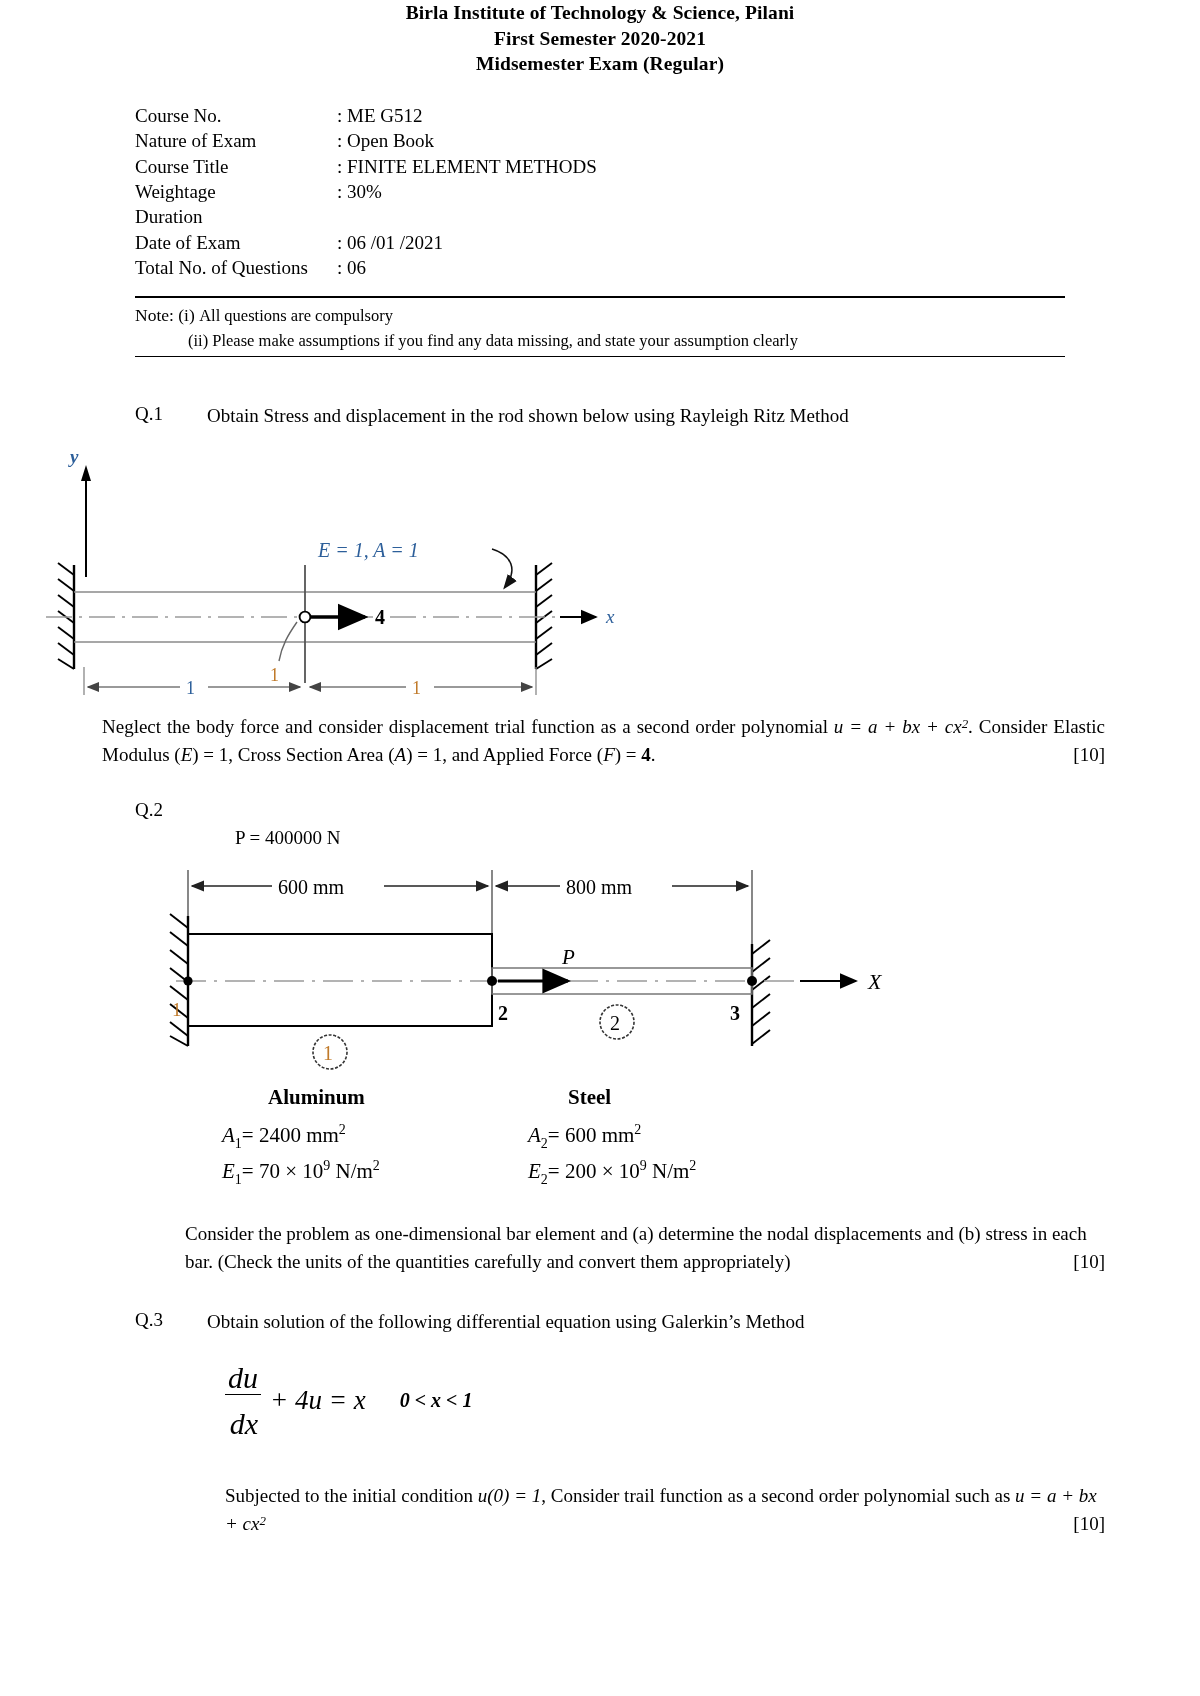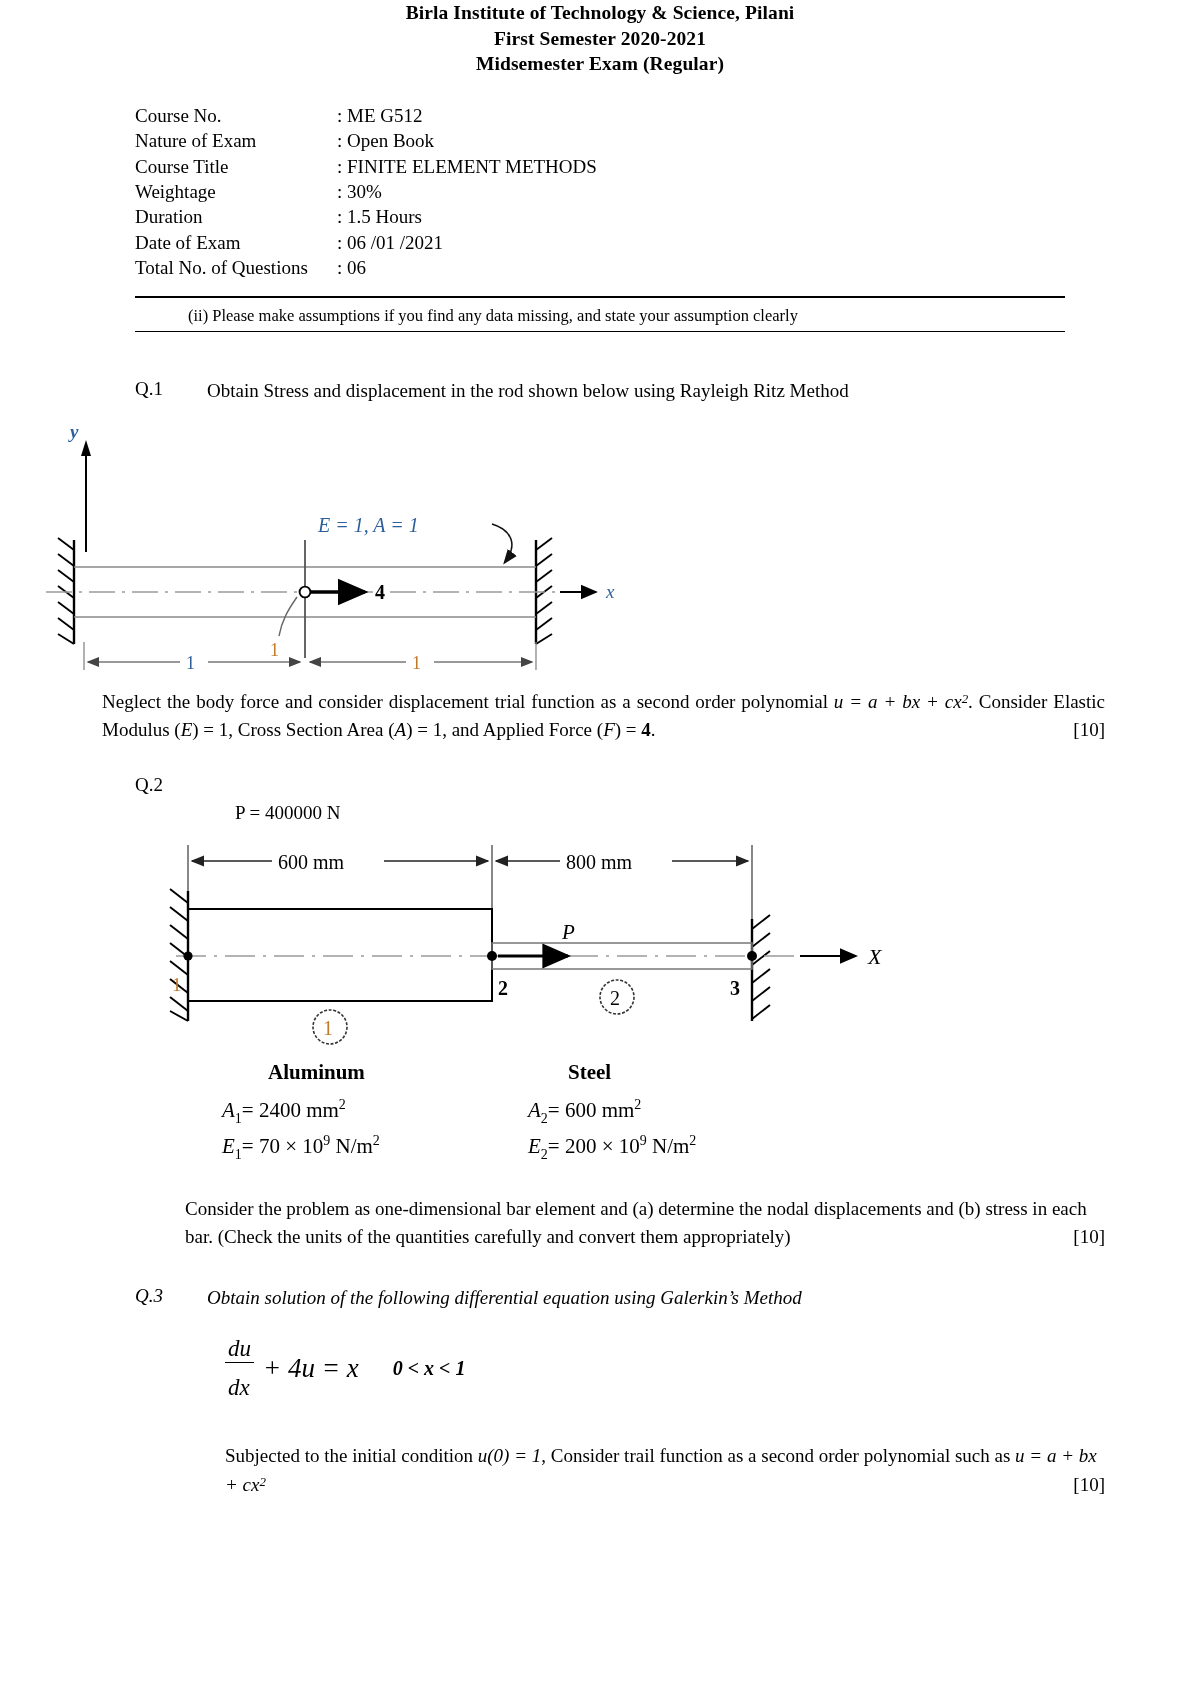": 1.5 Hours" span.info-value { html: <span>: 1.5 Hours</span> -> none }
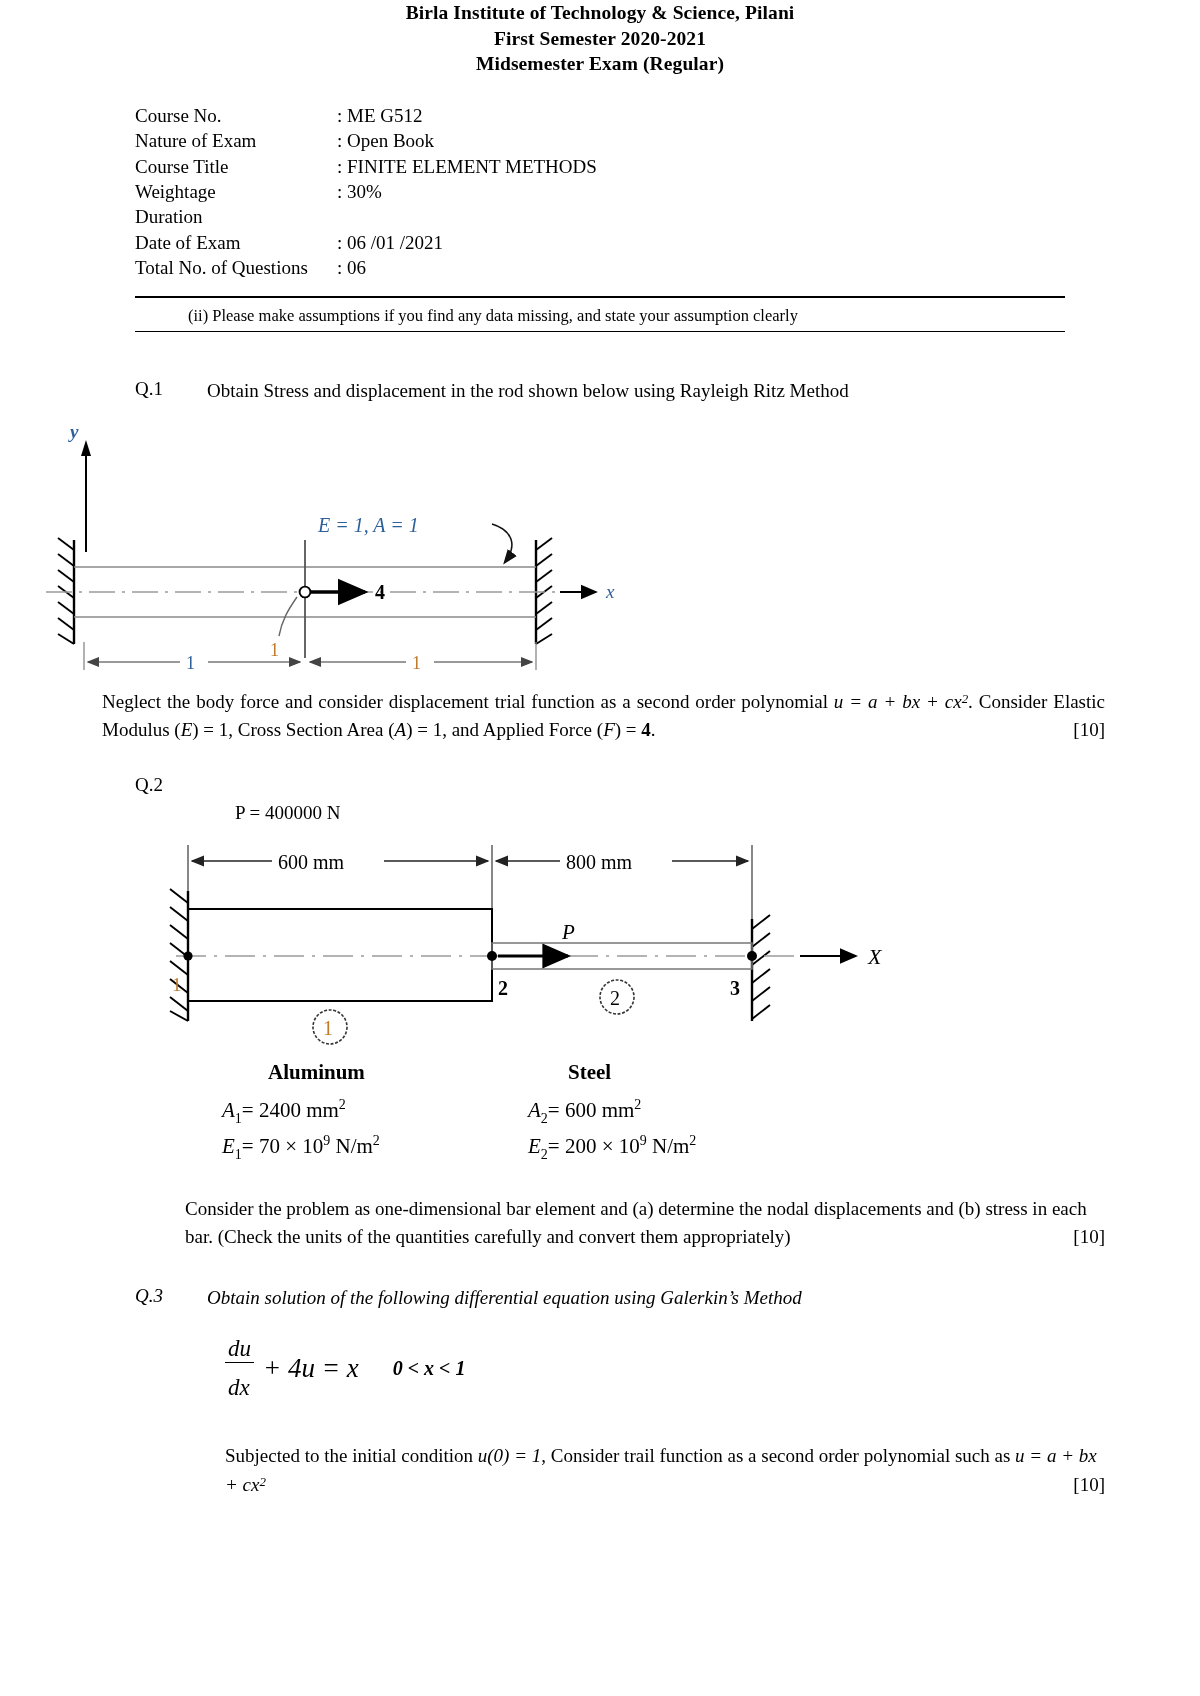"Note: (i) All questions are" div.note-line-1 { html: none -> <div><span>Note: (i) </span><span>All questions are compulsory</span></div> }
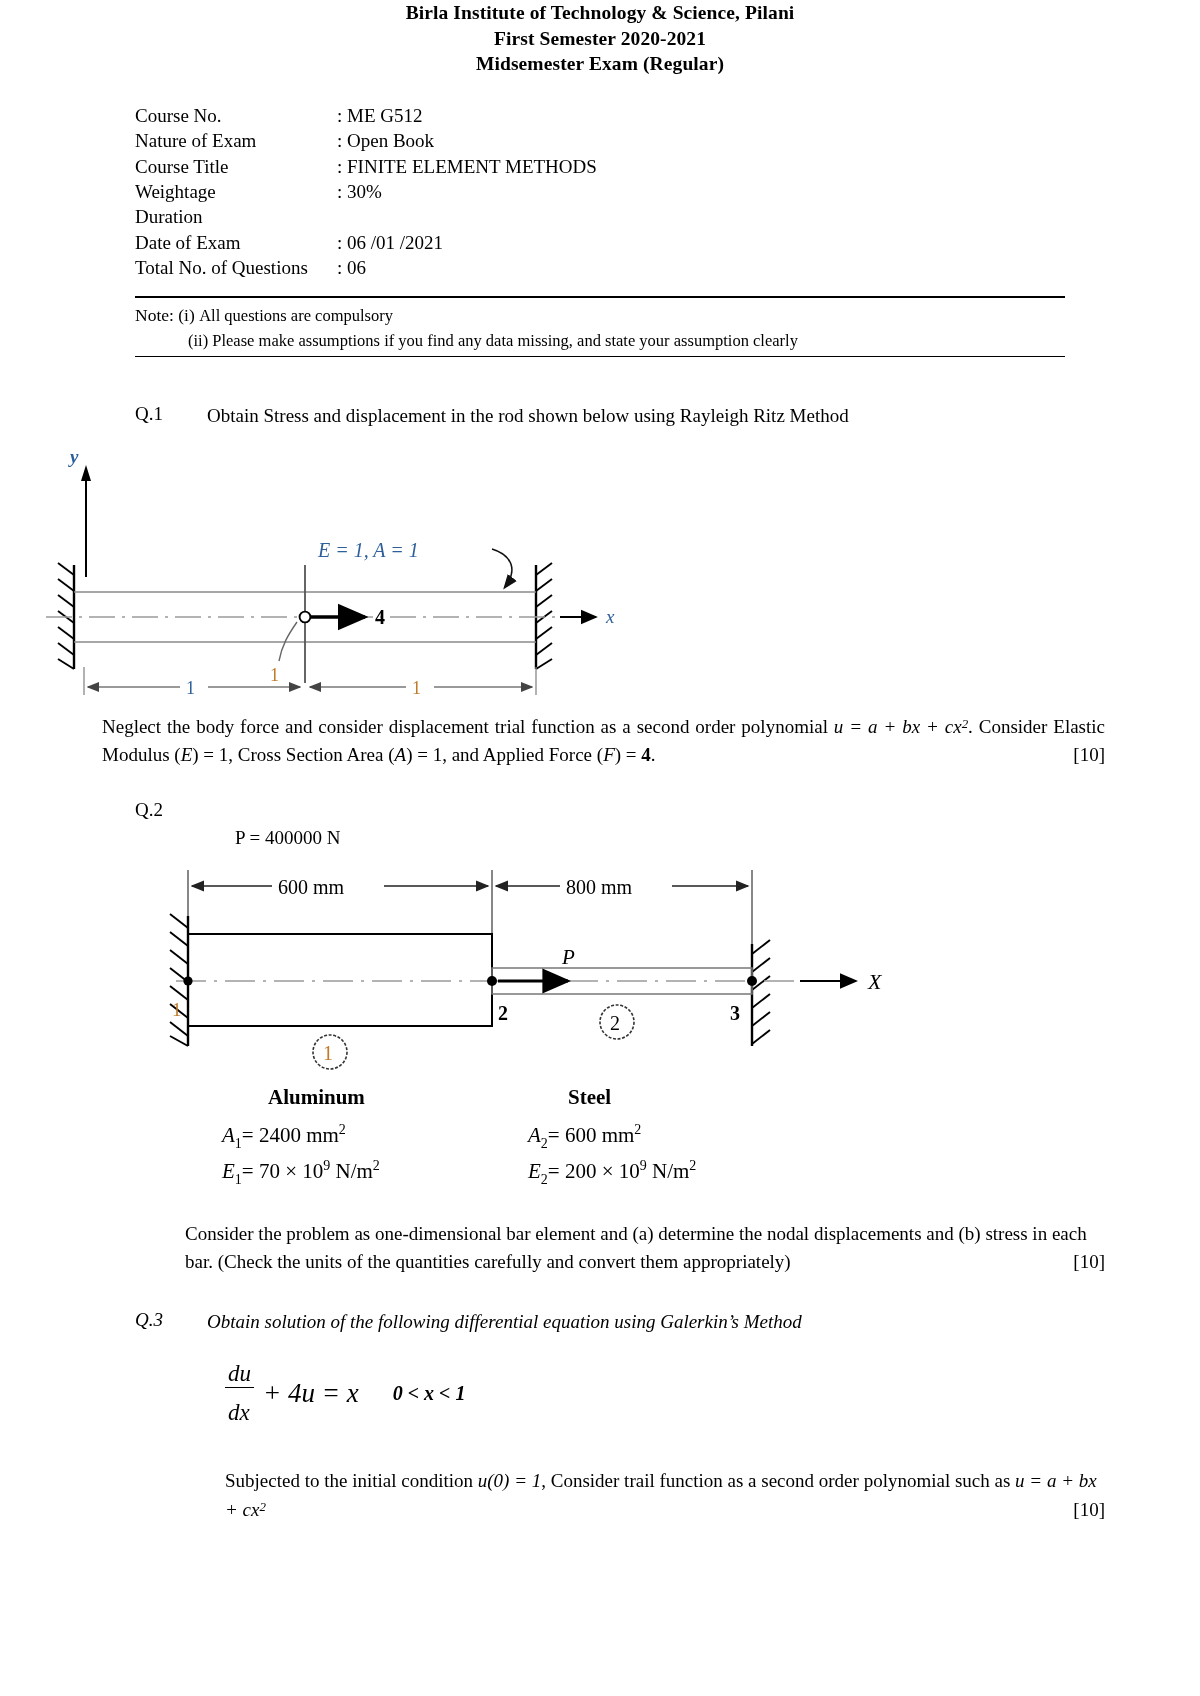"Q.3" .q3-head { font-style: italic -> none }
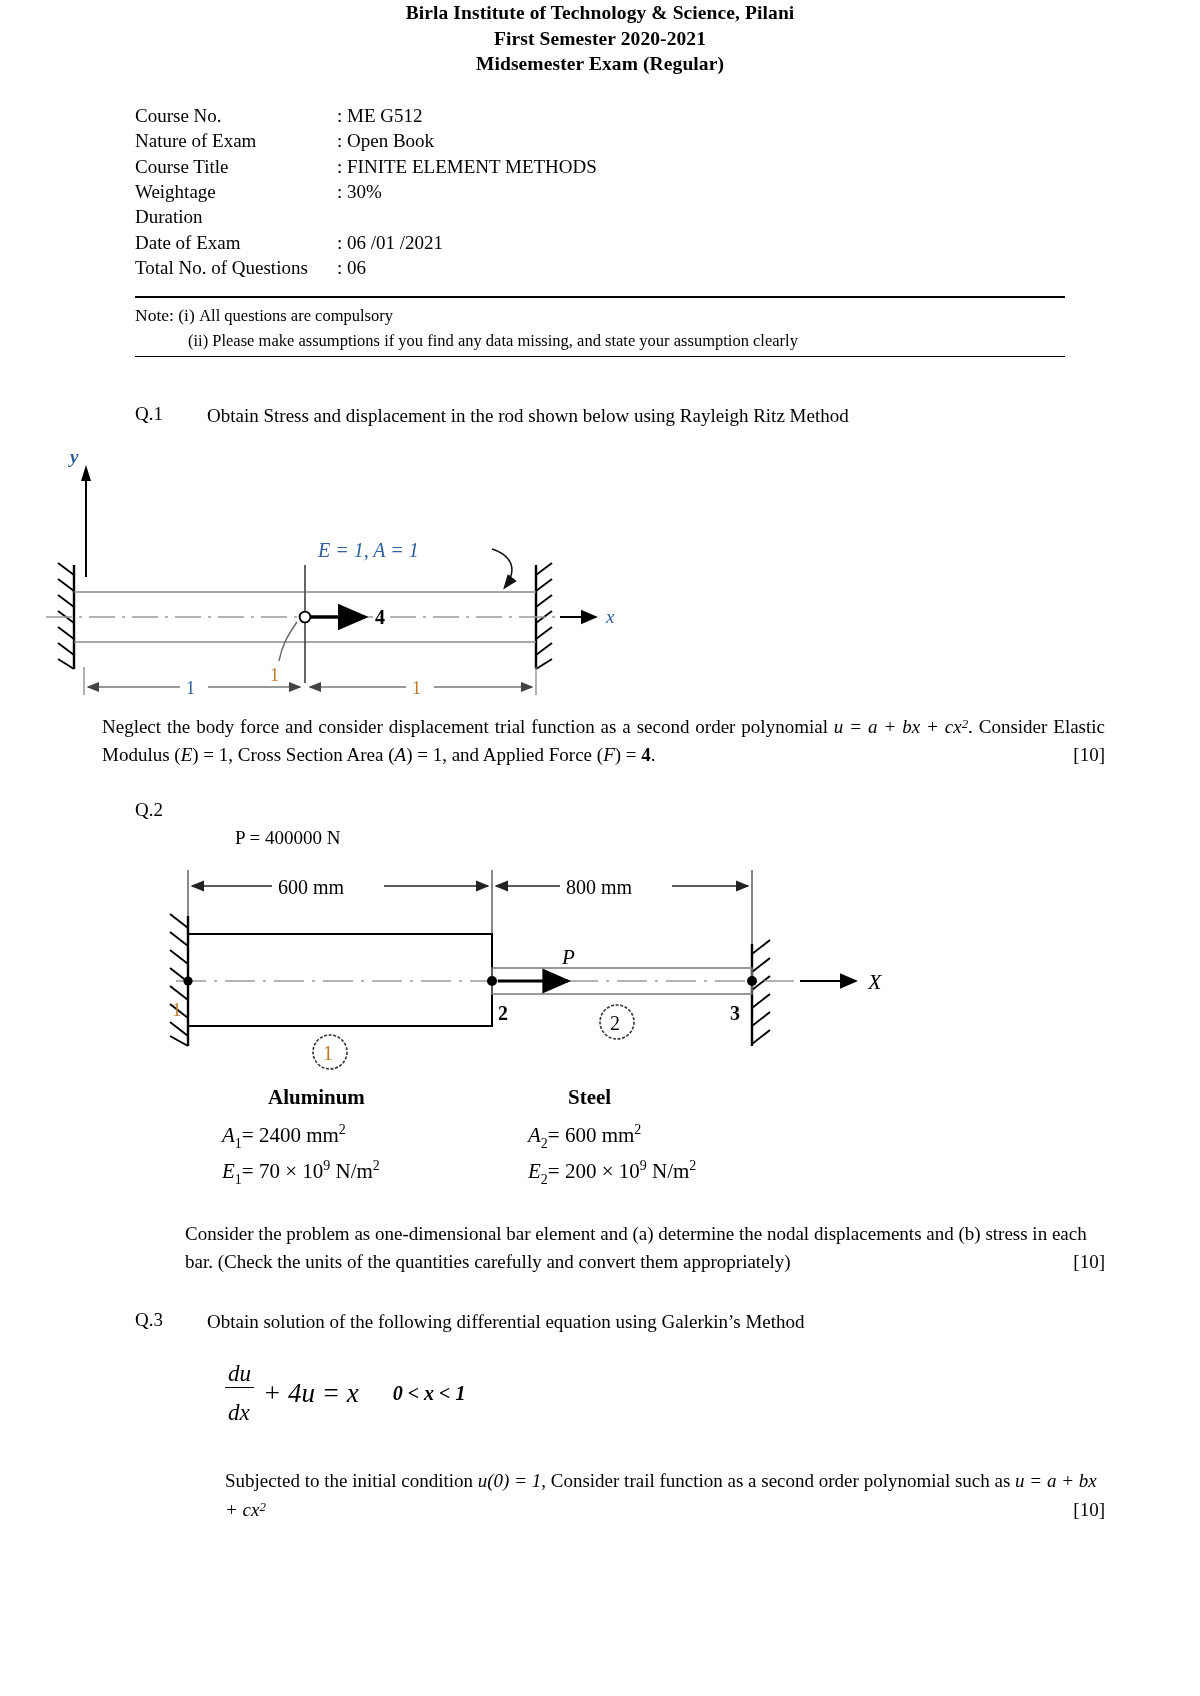"du" .frac { font-size: 23px -> 30px; text-align: left -> right }
